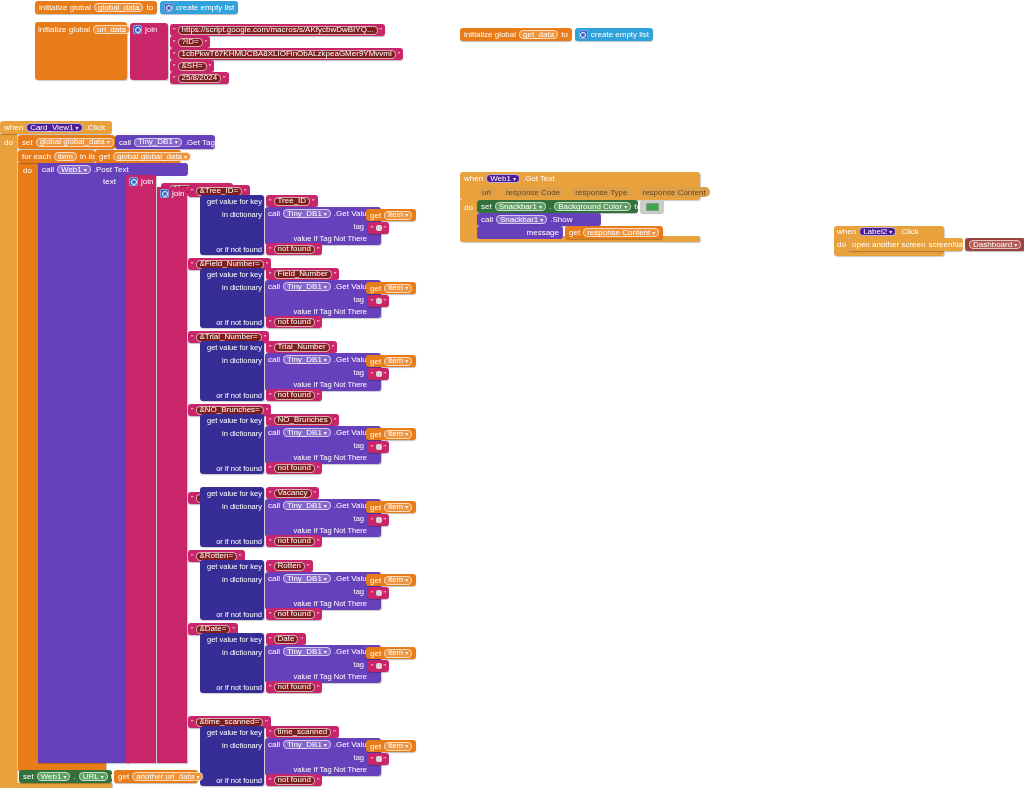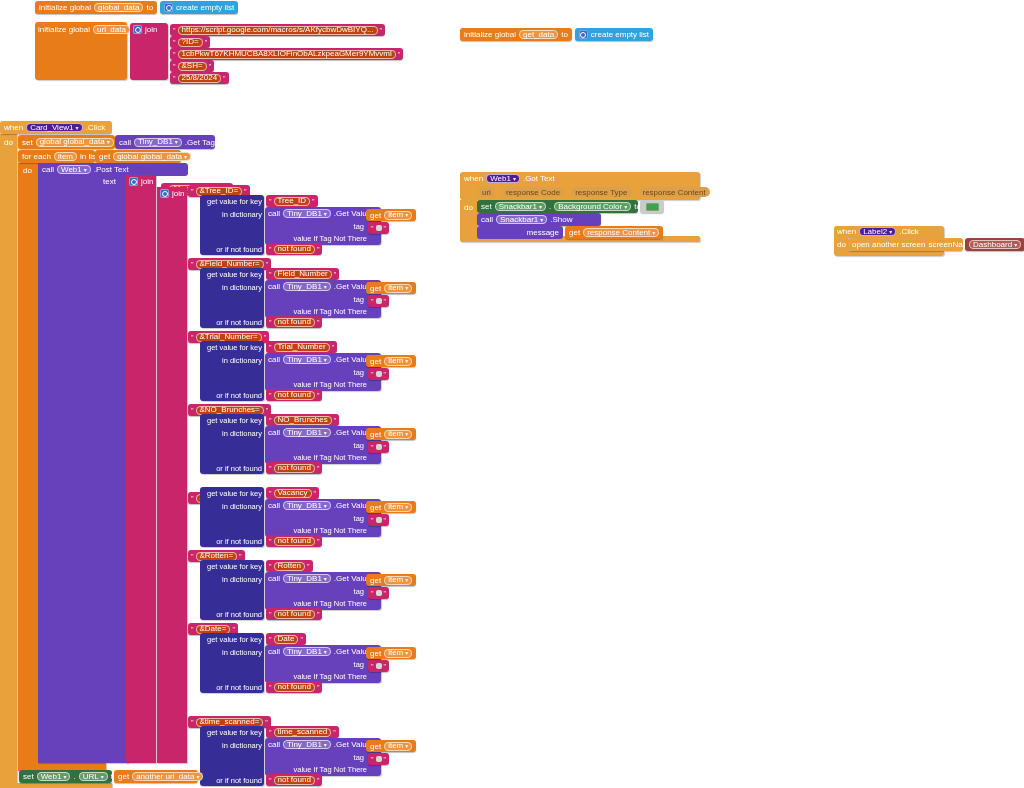"https://script.google.com/macros/s/AKfyc" .p-pink { background: #c2410c -> #7f1d1d }
